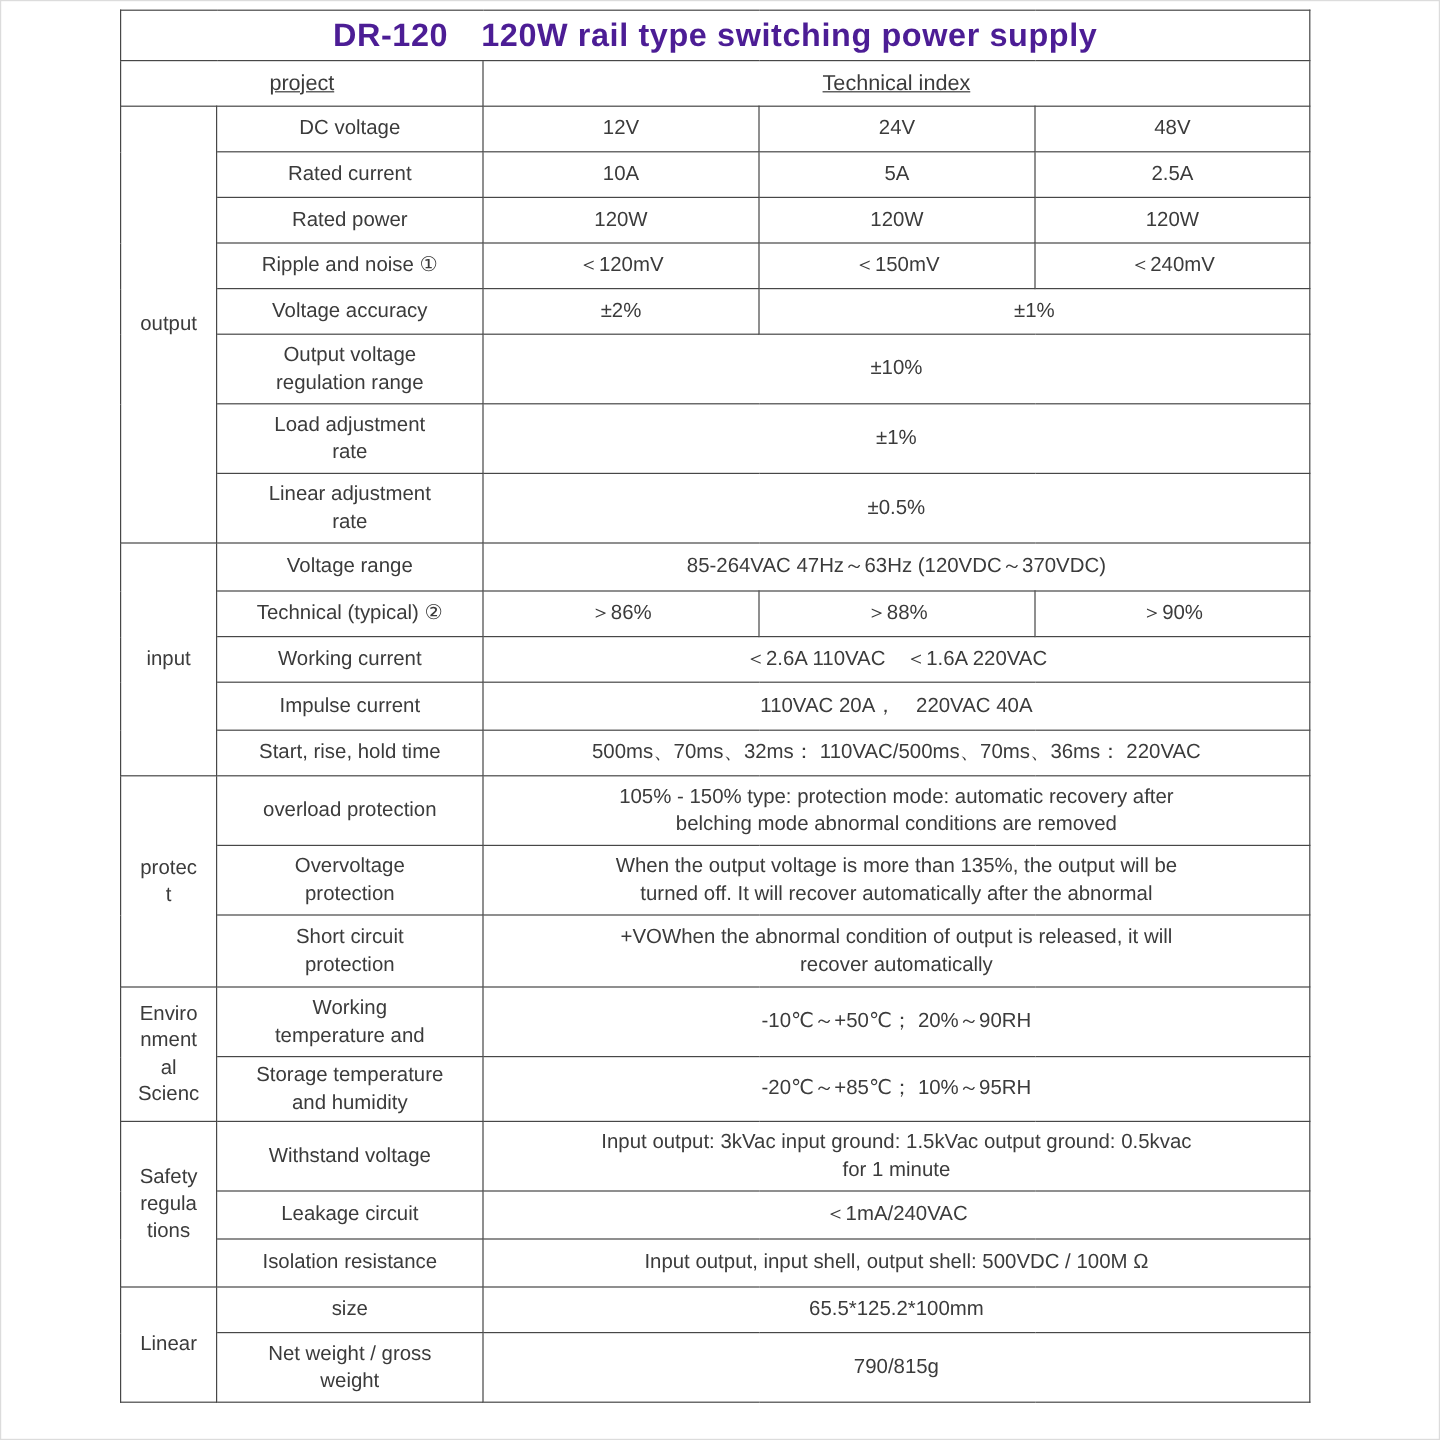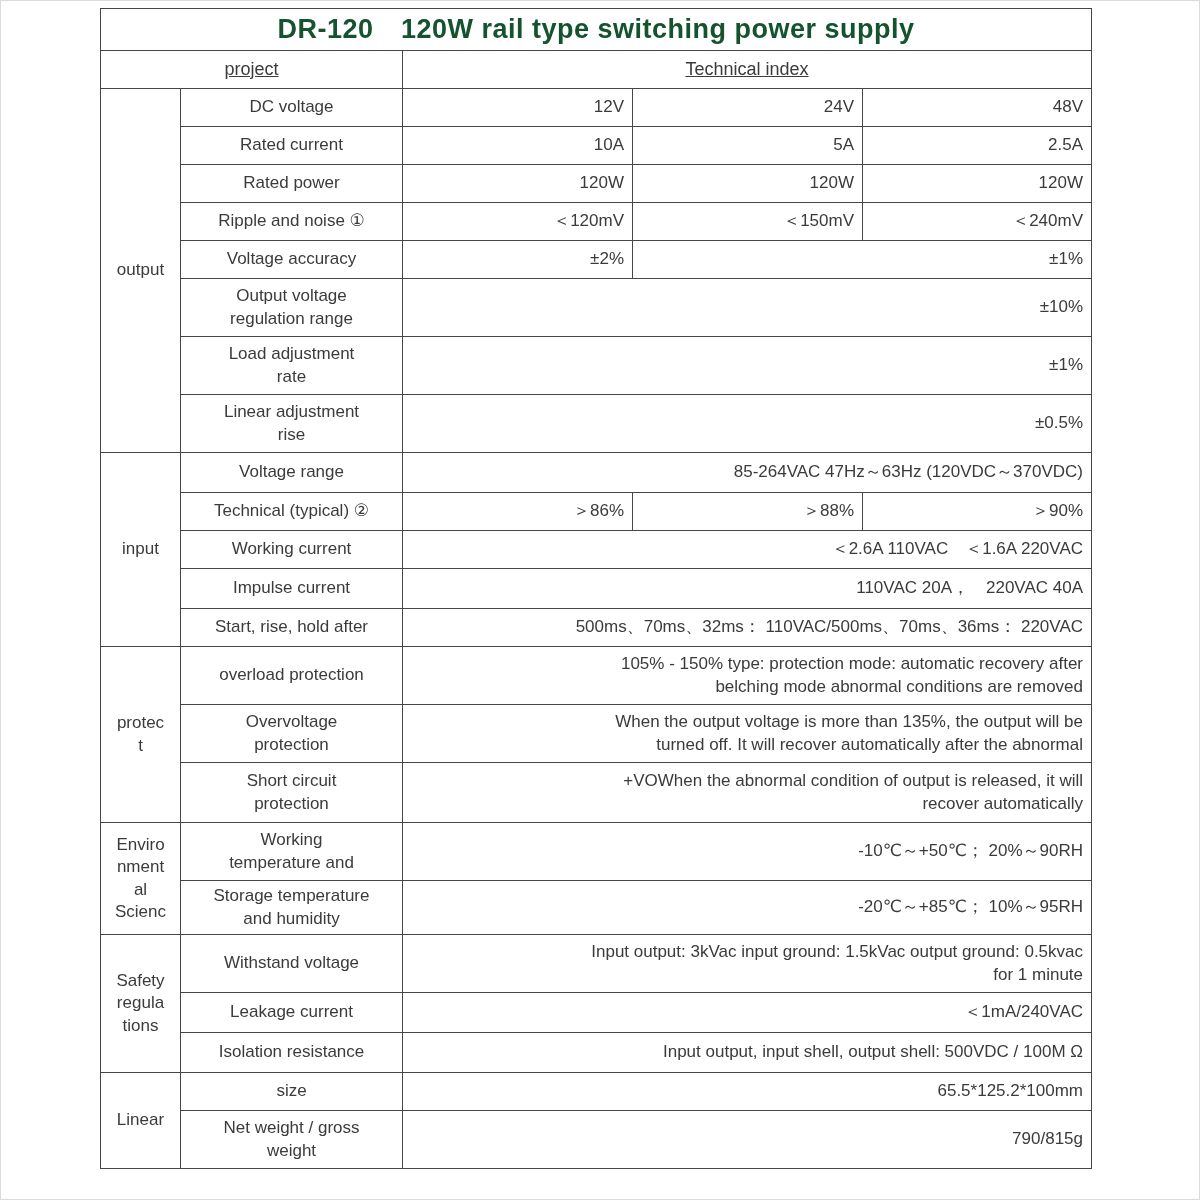"DR-120 120W rail type switching" .title { color: #14532d -> #4c1d95 }
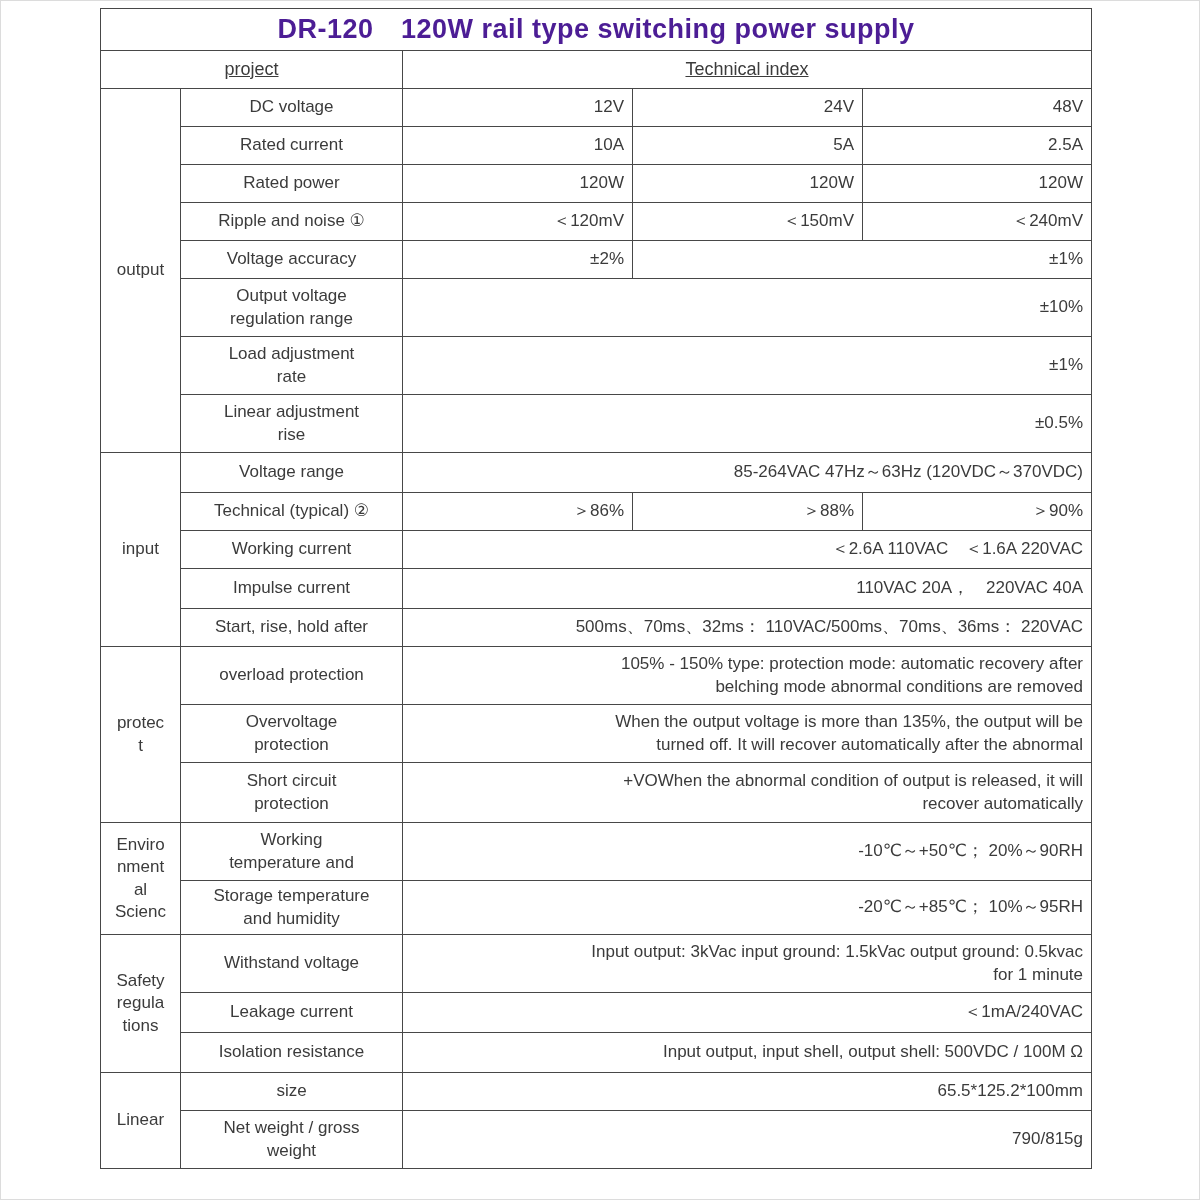"12V" .val { text-align: right -> none }
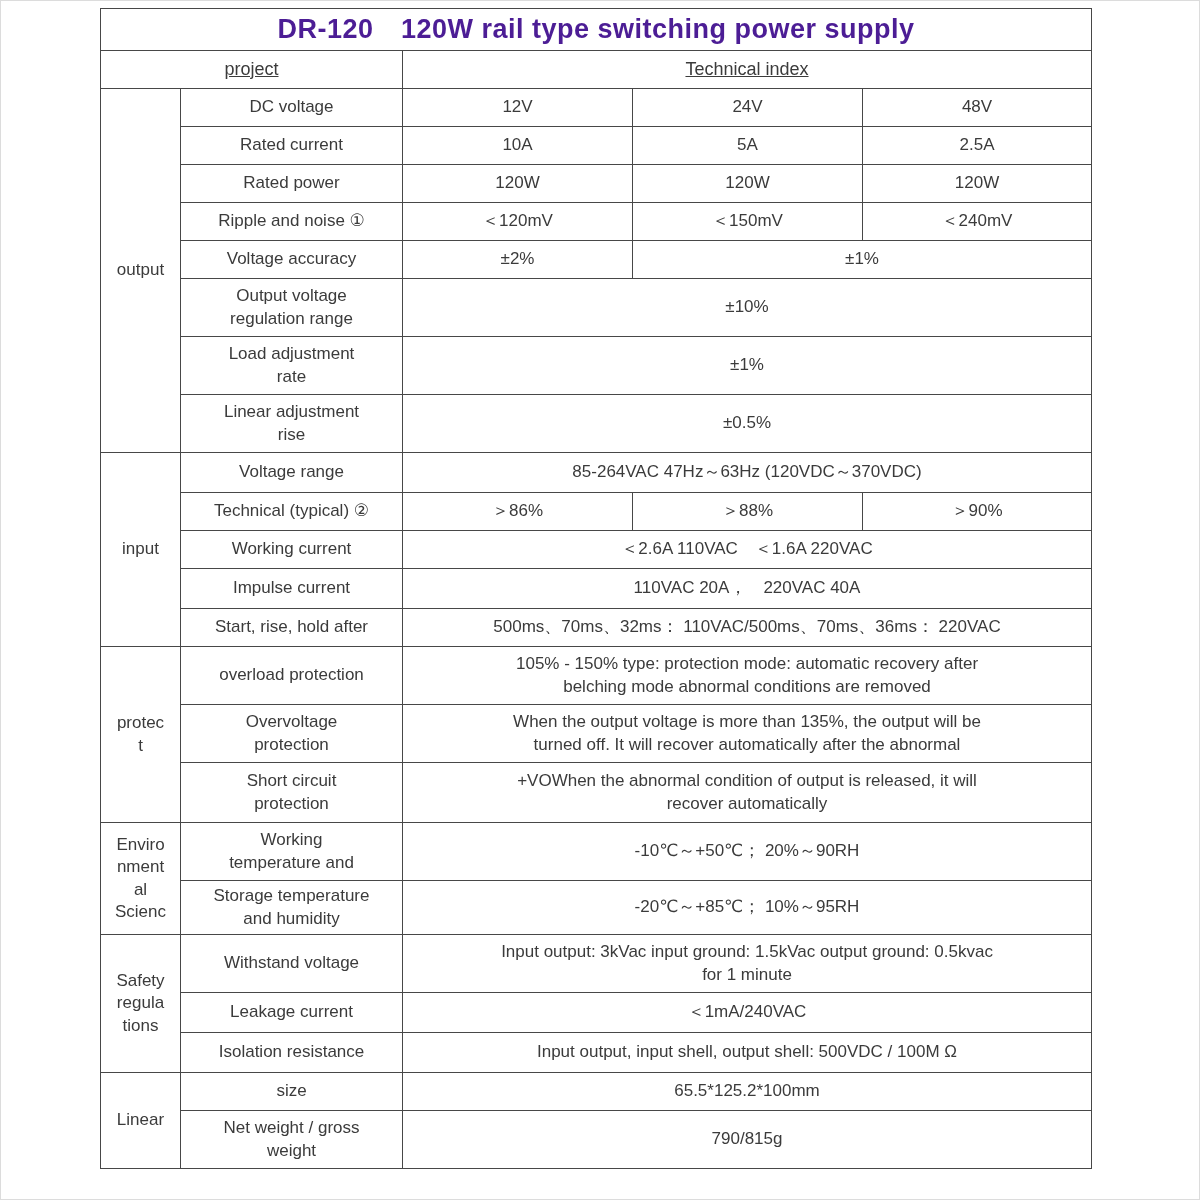"Linear adjustment" td.lbl { text: rise -> rate }
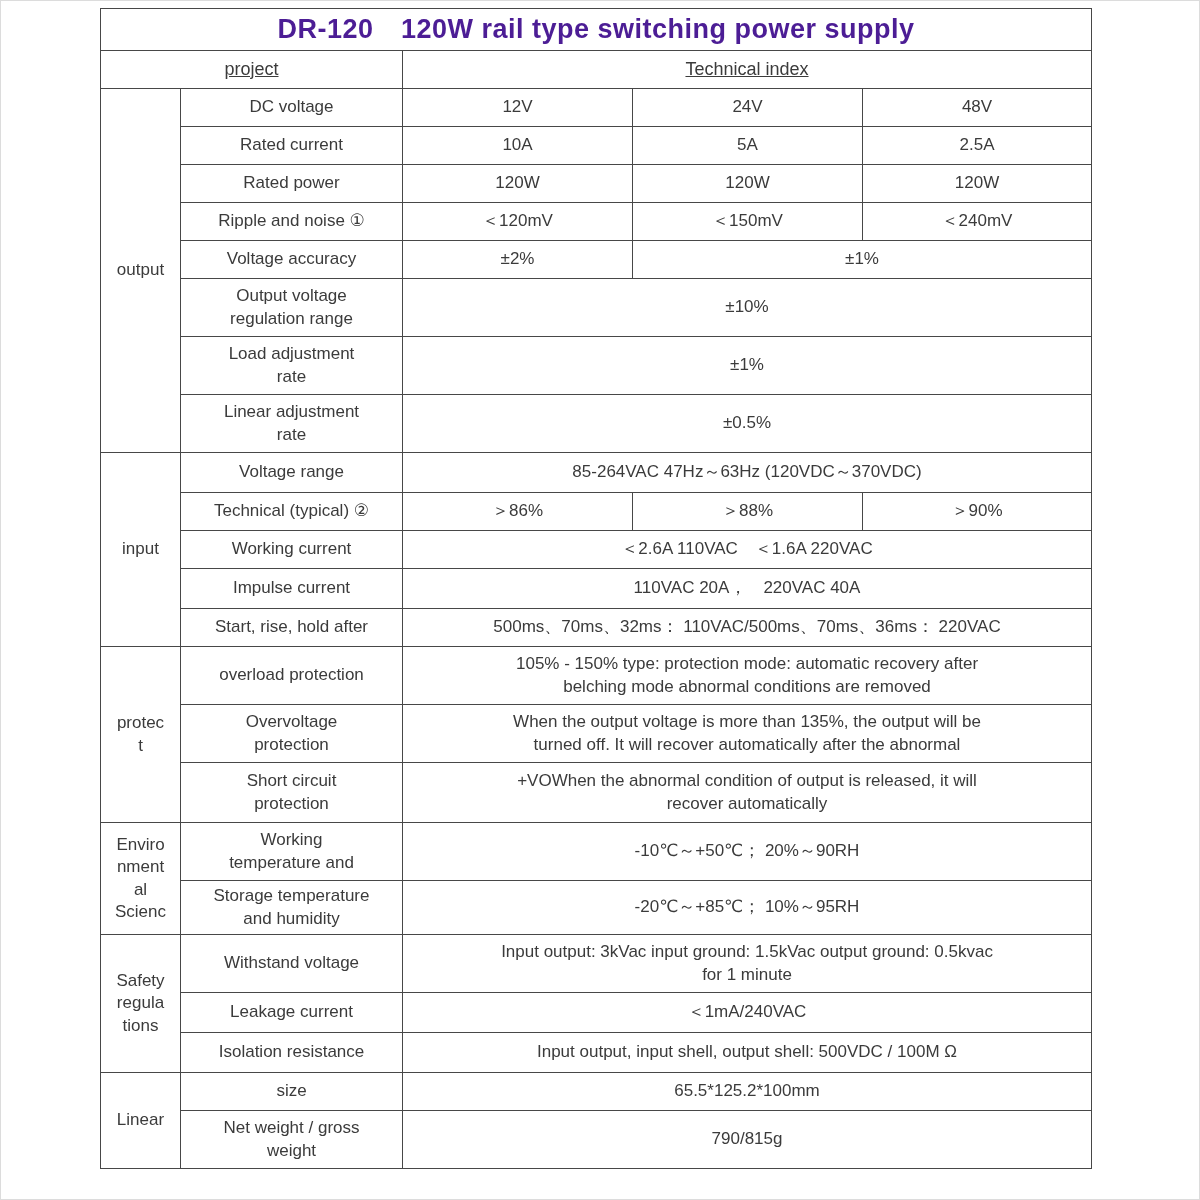"Start, rise, hold after" td.lbl { text: after -> time }
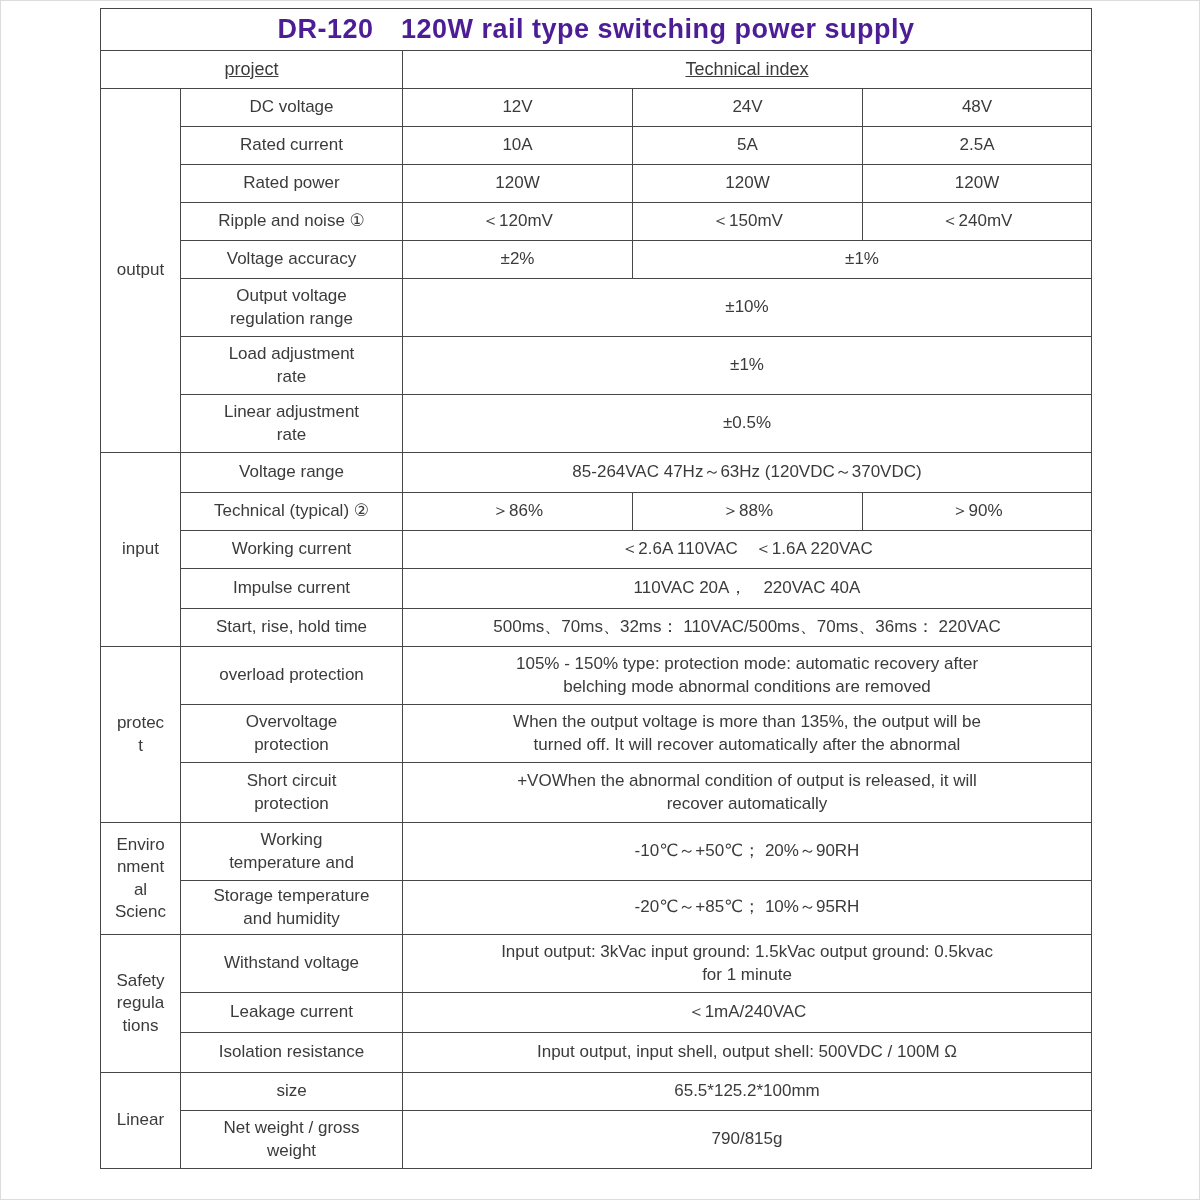"Leakage current" td.lbl { text: current -> circuit }
